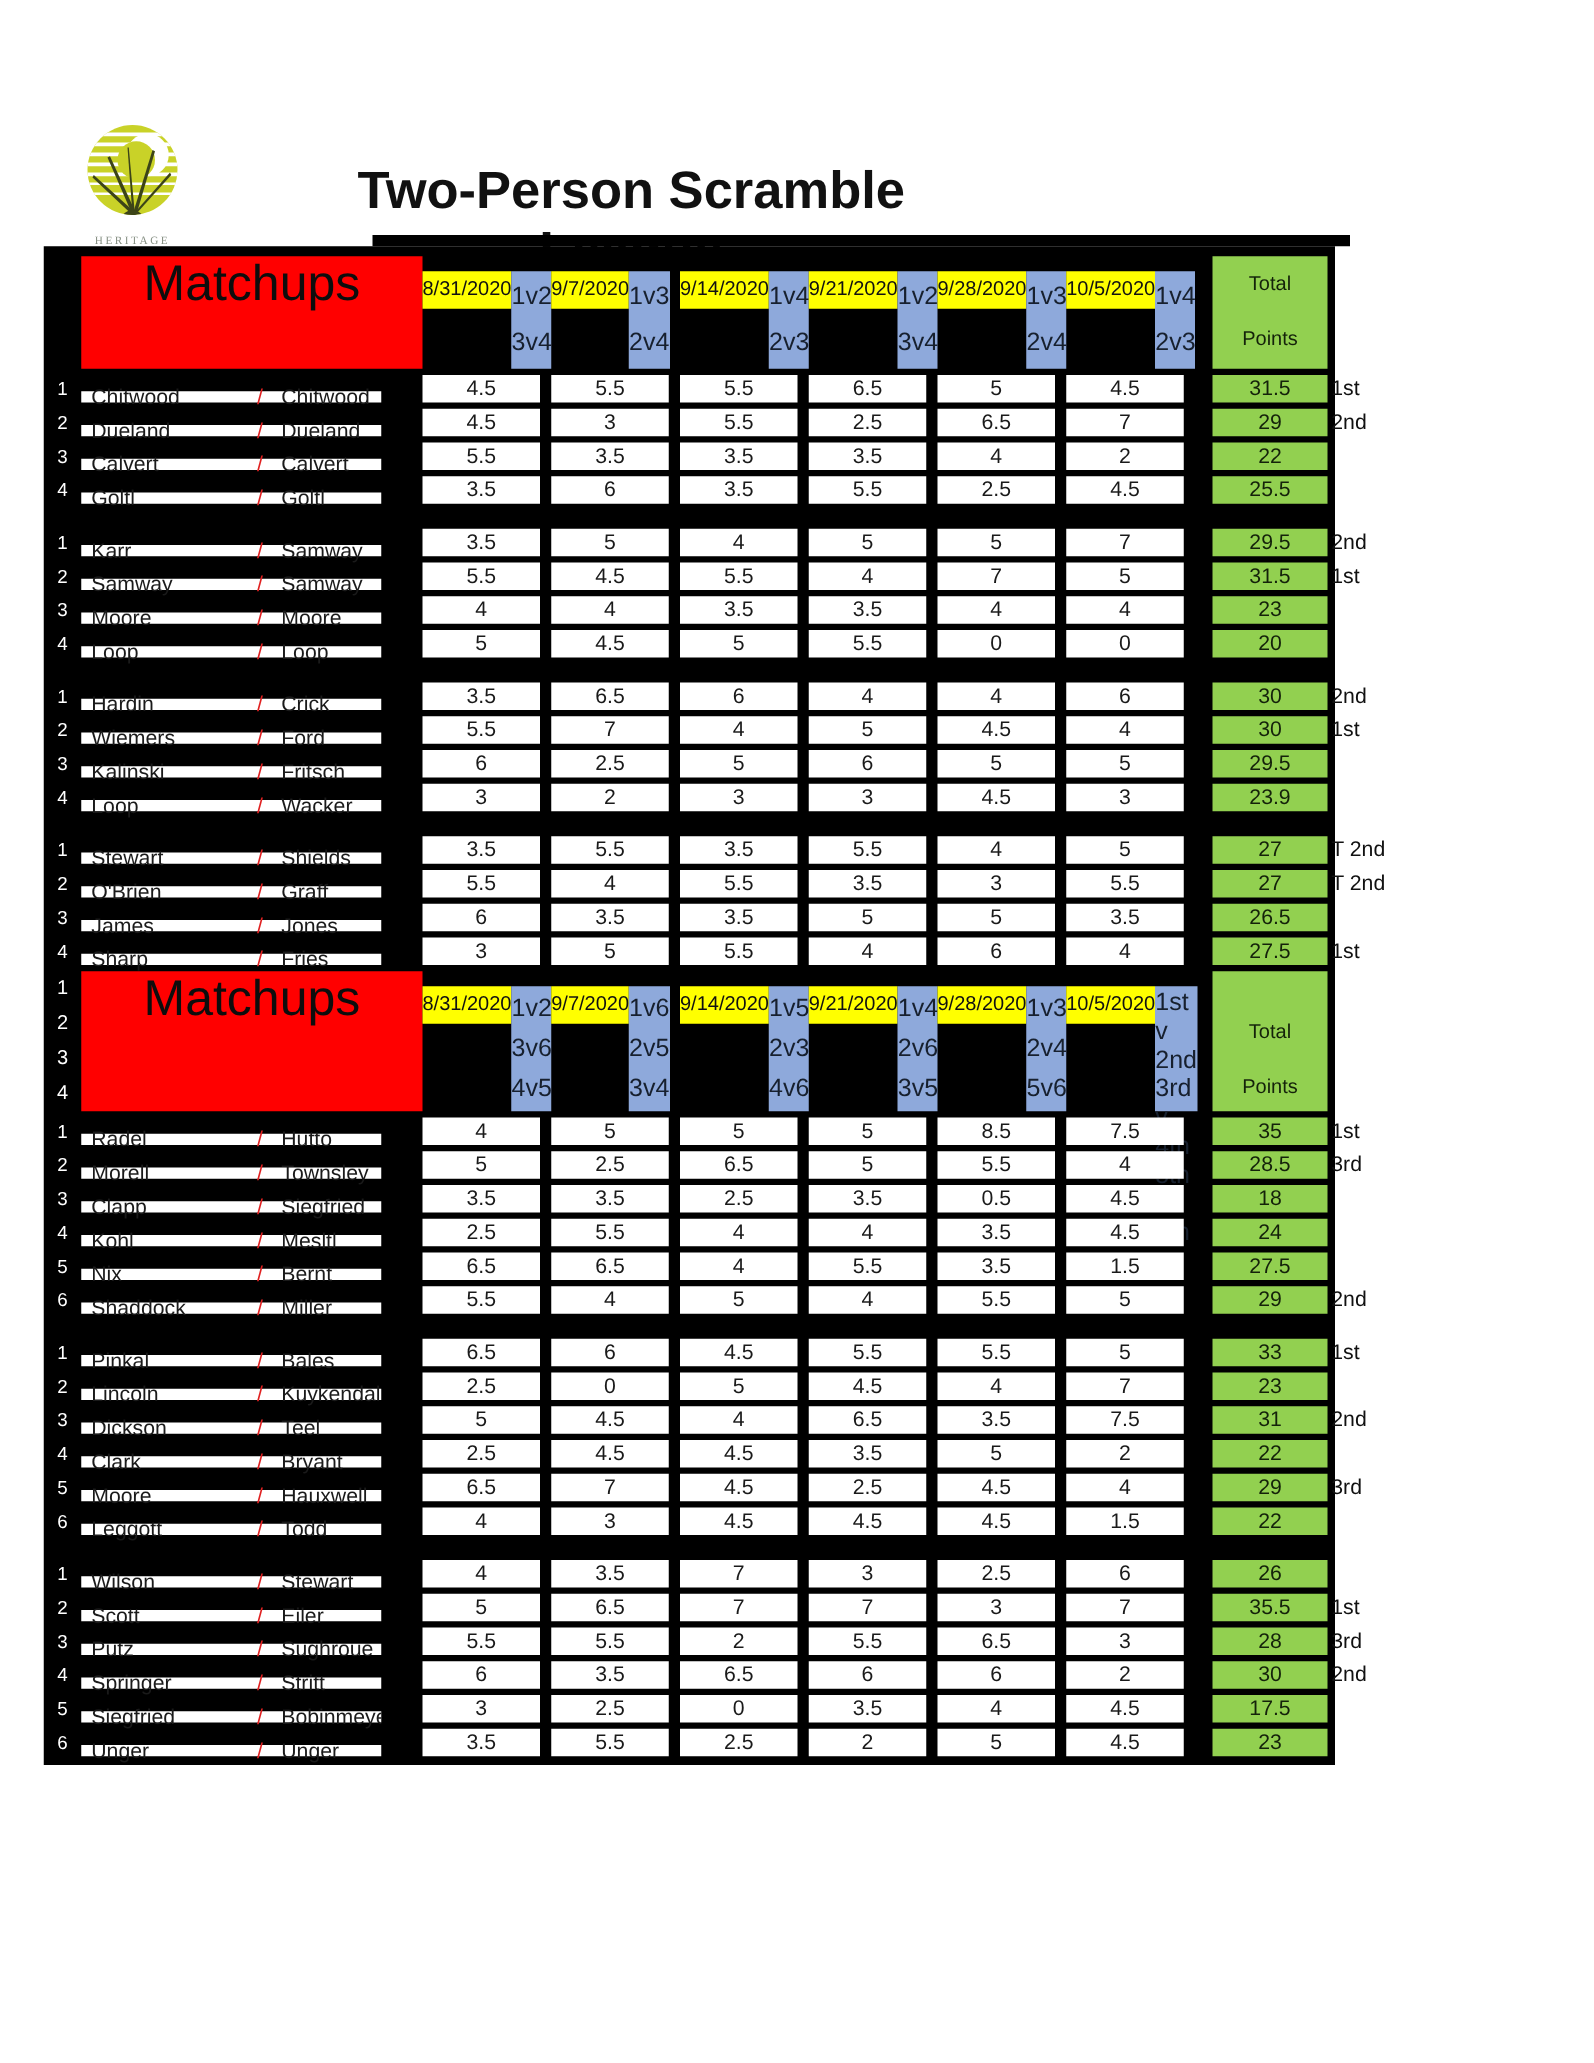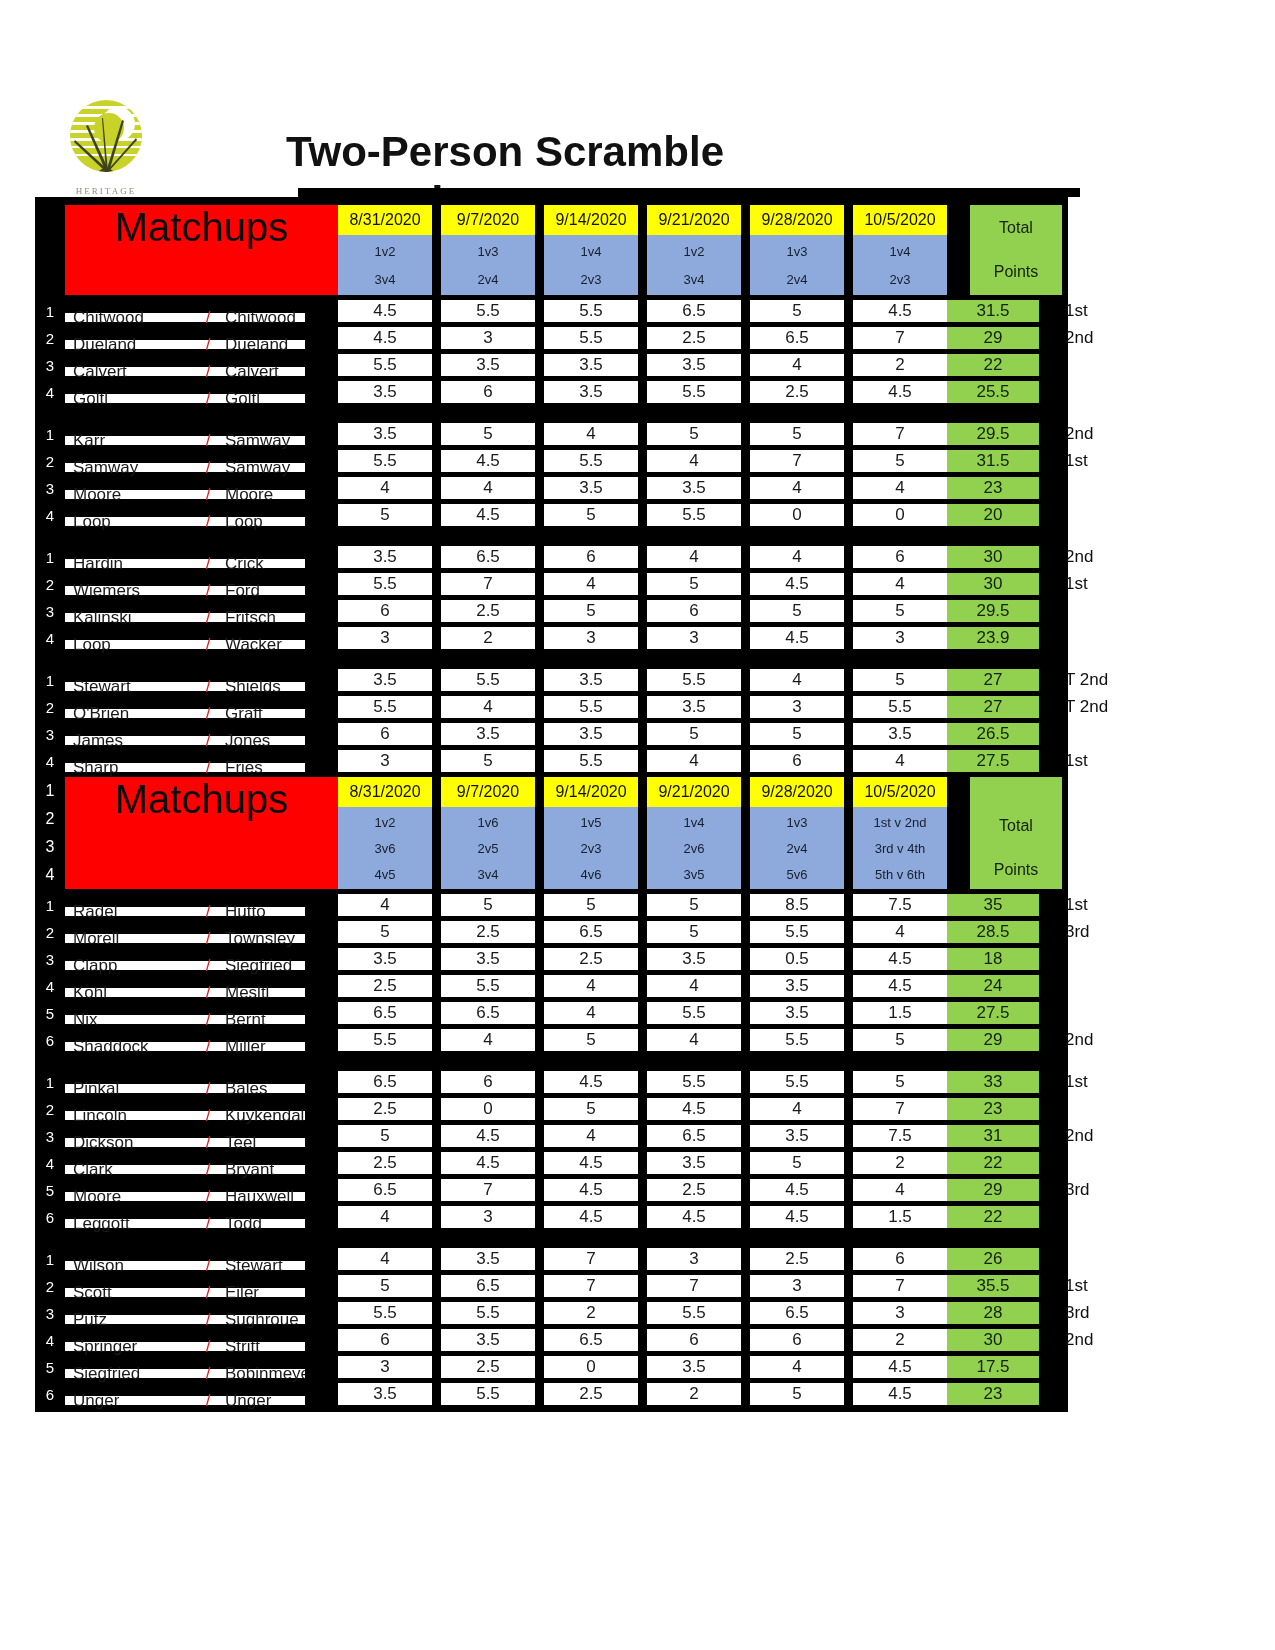"8/31/2020" .date-col { flex-direction: column -> row; margin-top: none -> 12px }
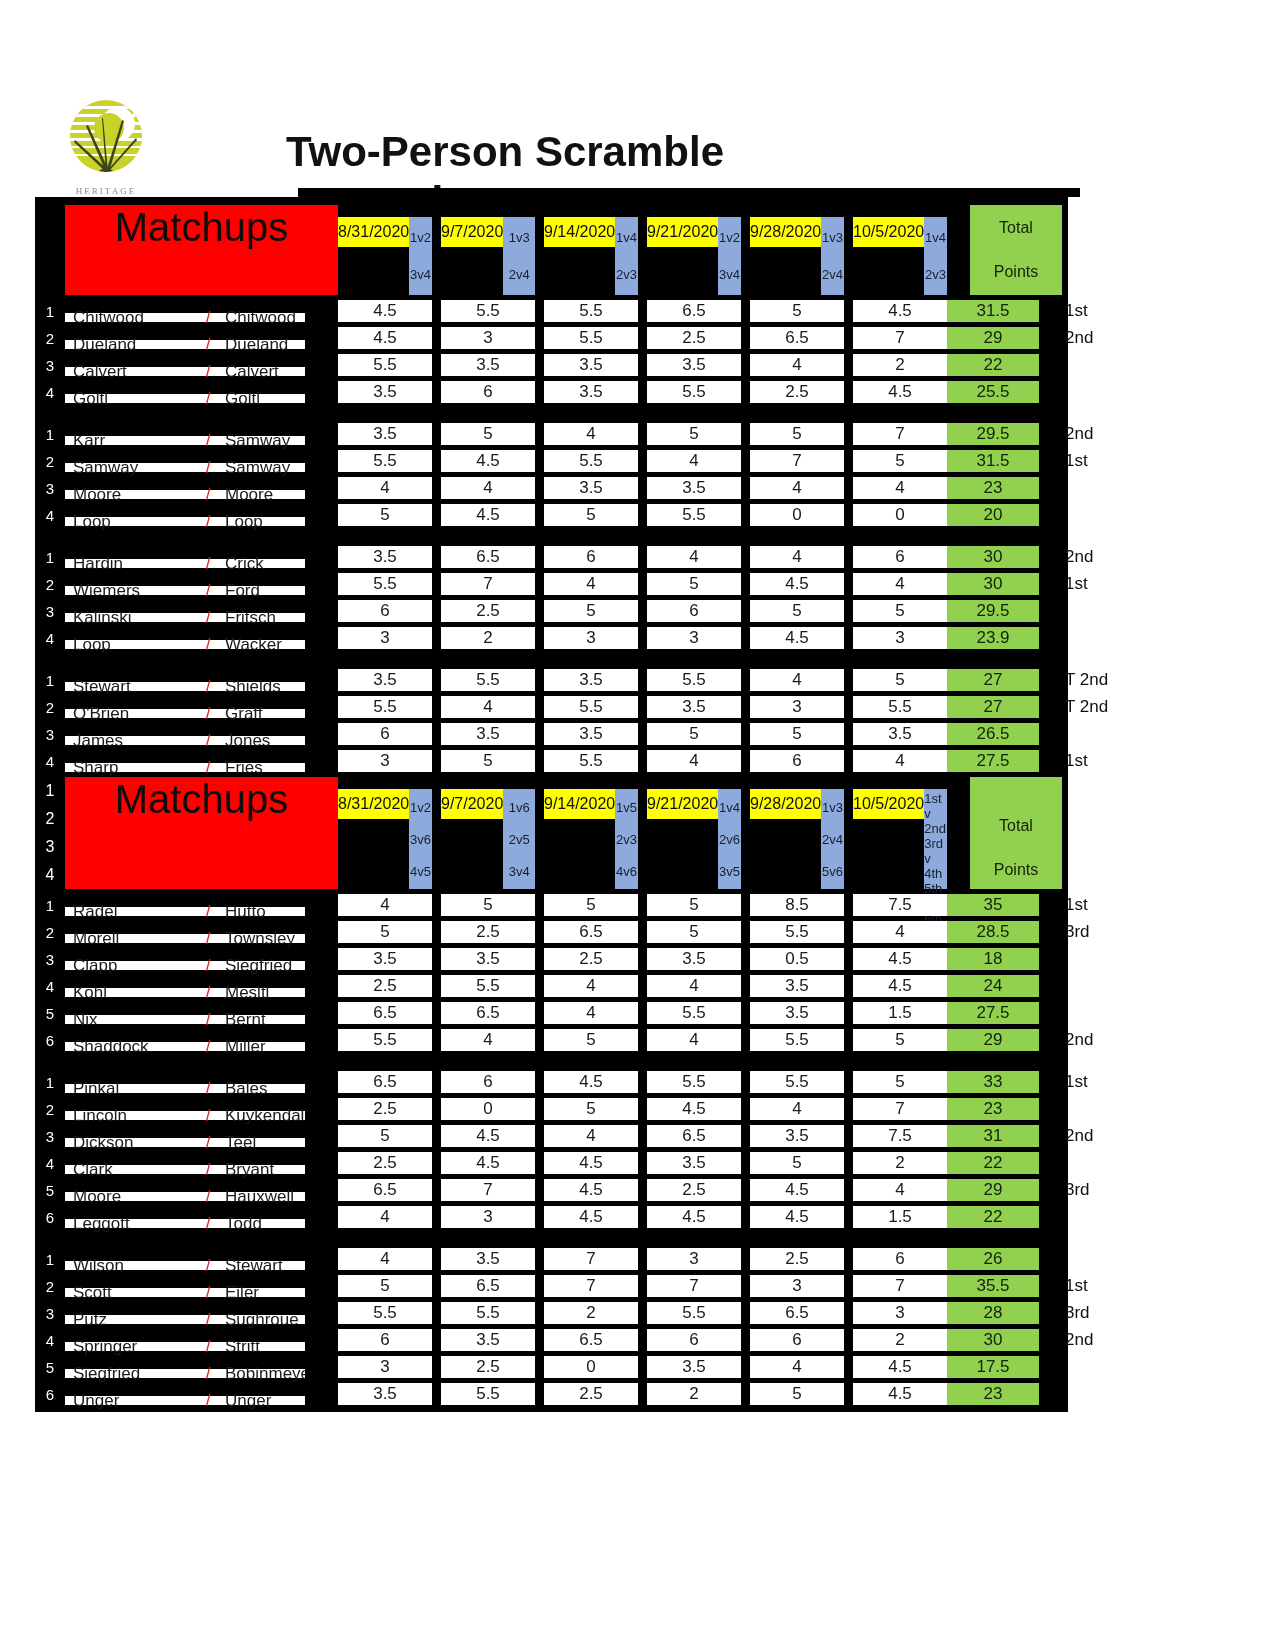"1v2" .pair-cell { font-size: 13px -> 20px }
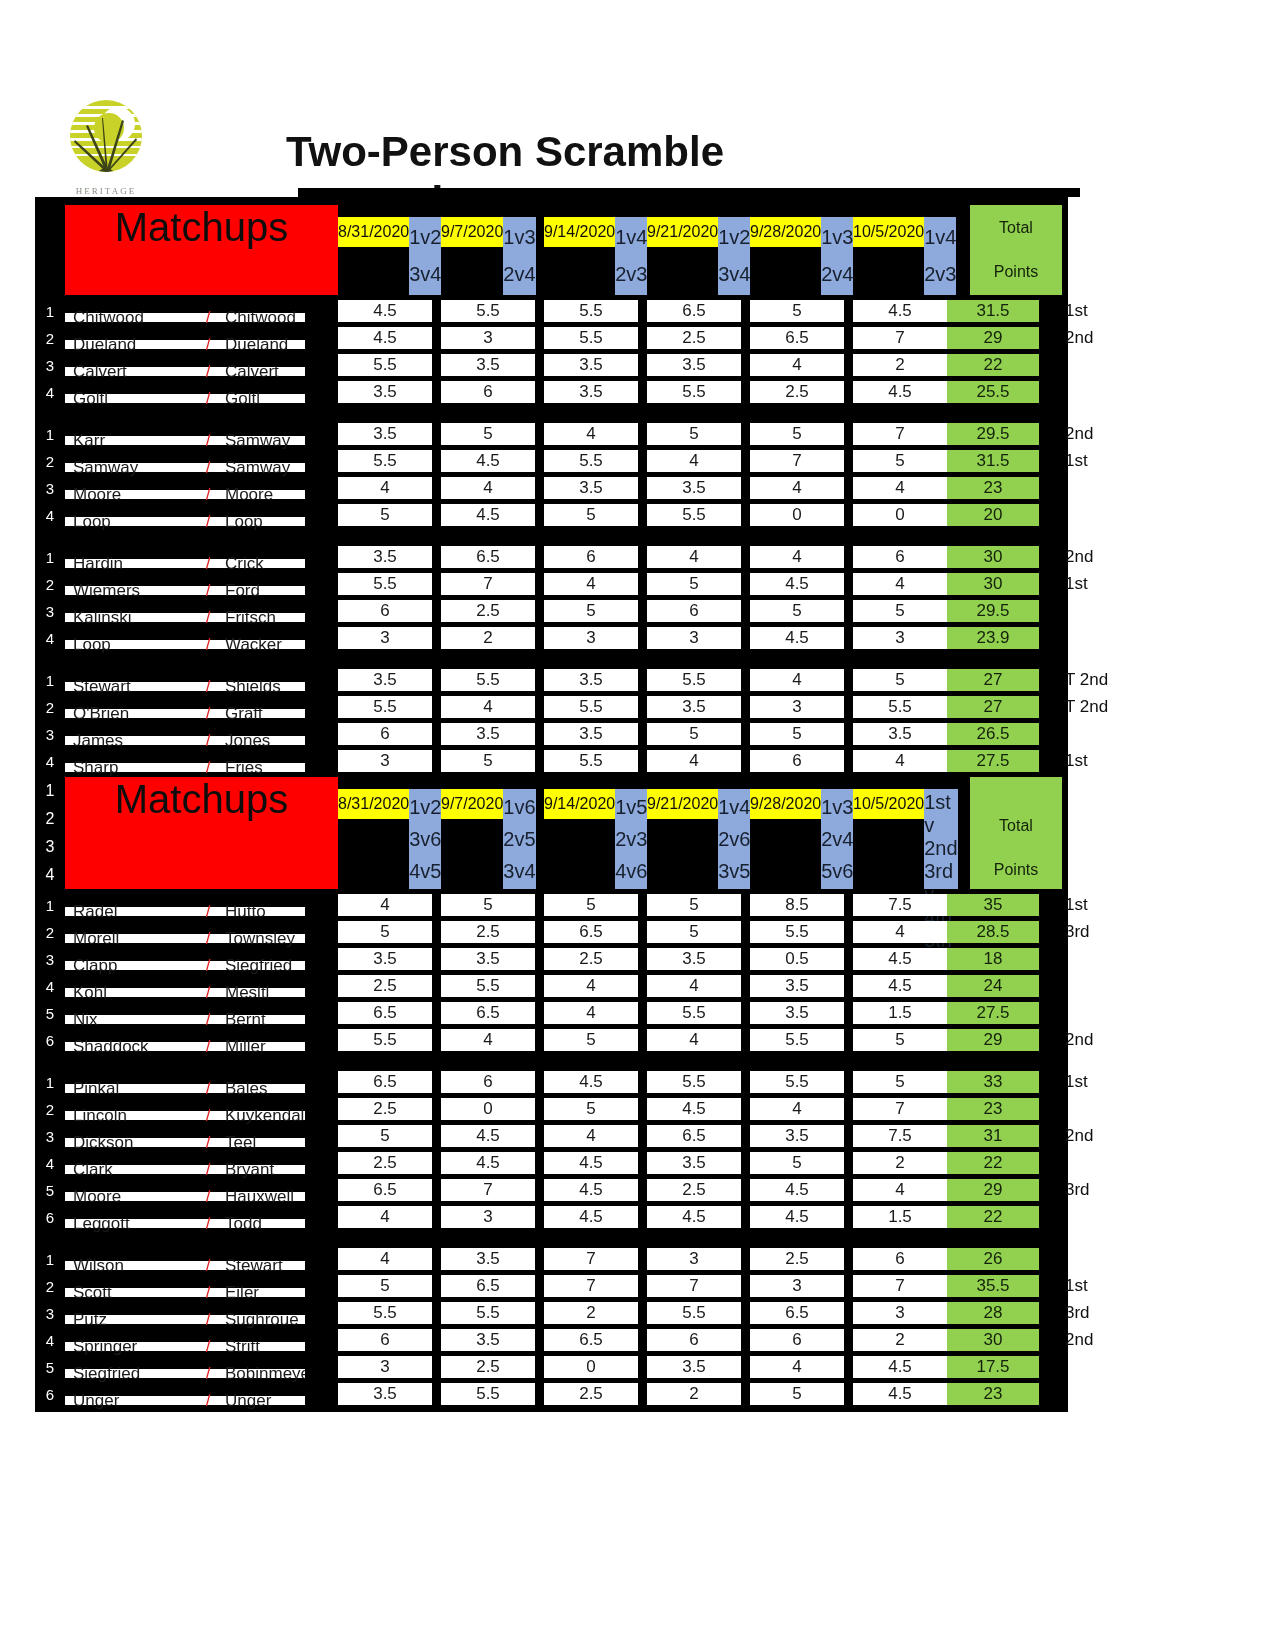"31.5" .total-cell { margin-left: none -> 23px }
